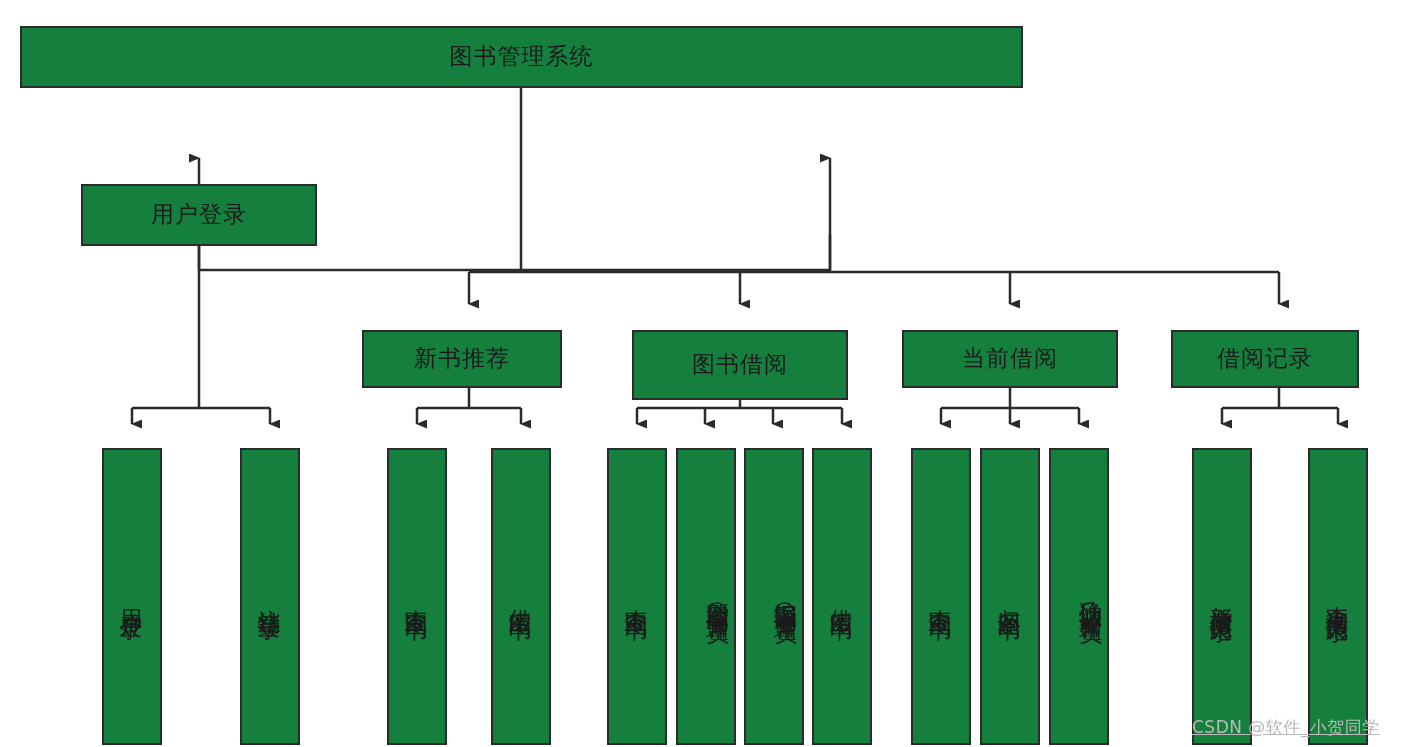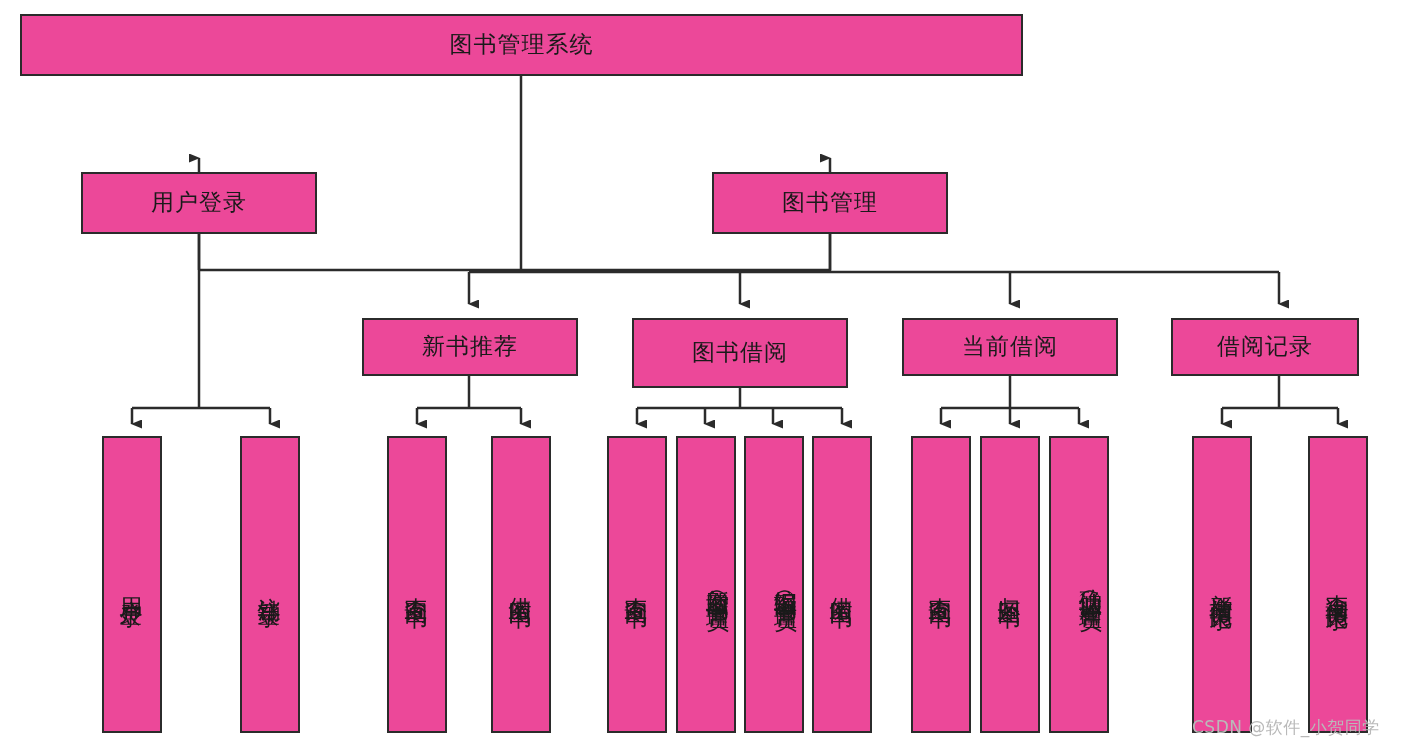"图书管理系统" .node { background: #ec4899 -> #15803d; margin-top: none -> 12px }
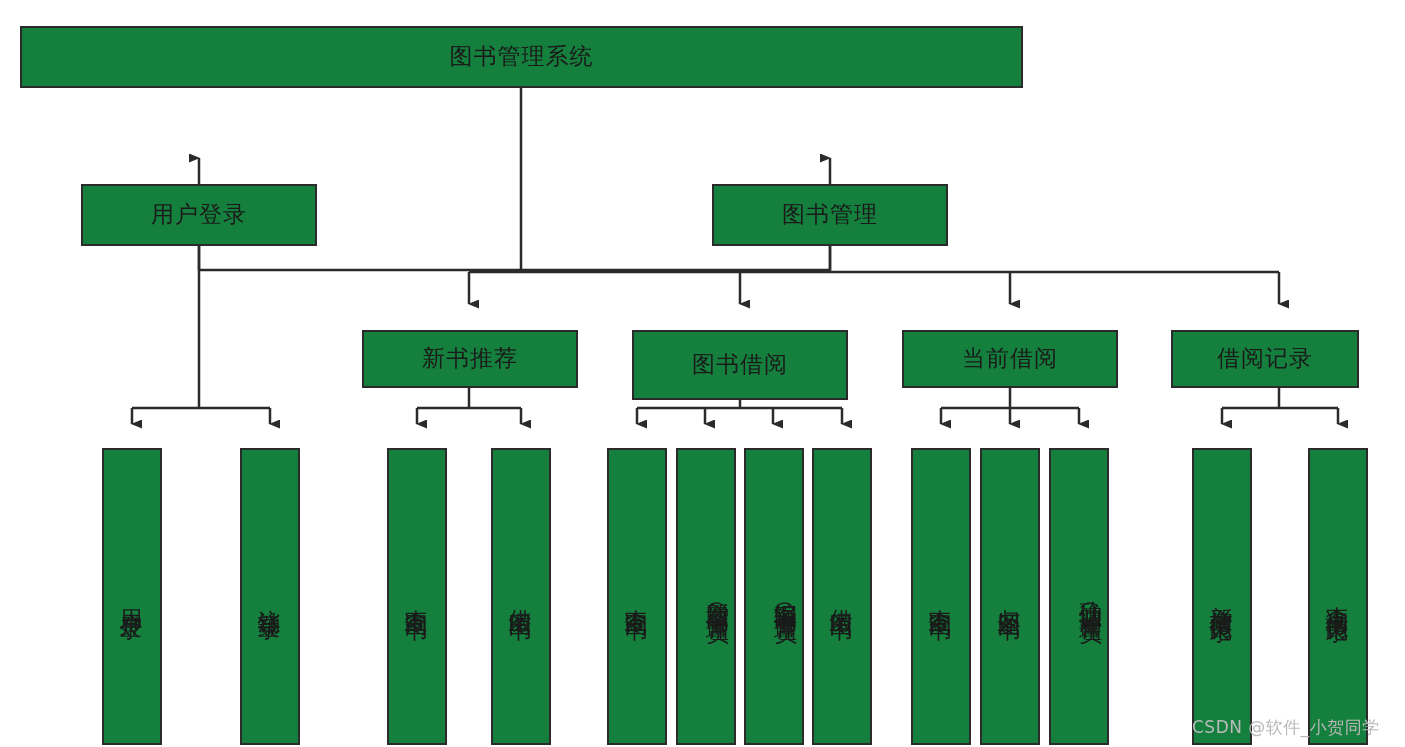"图书管理" div.node { html: <div> <span>图书管理</span> </div> -> none }
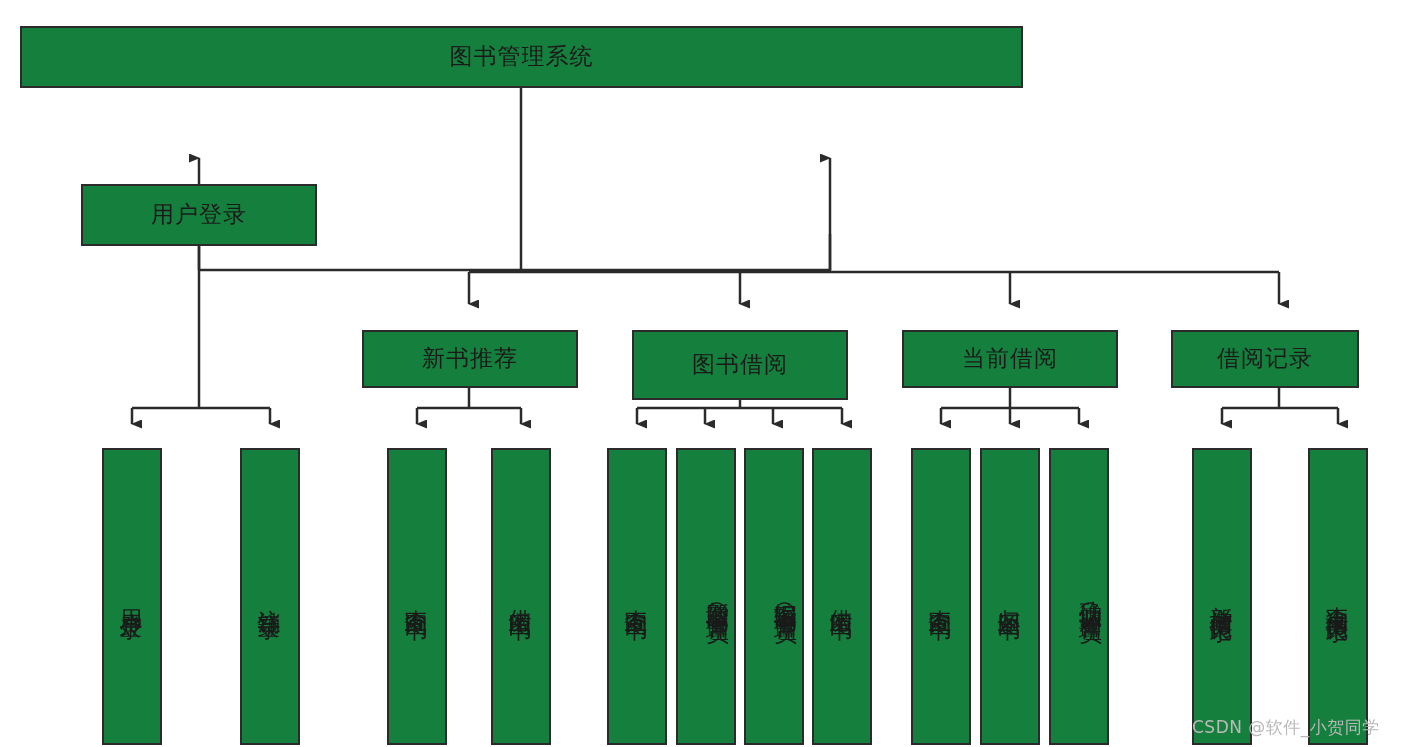"新书推荐" div.node { width: 216px -> 200px }
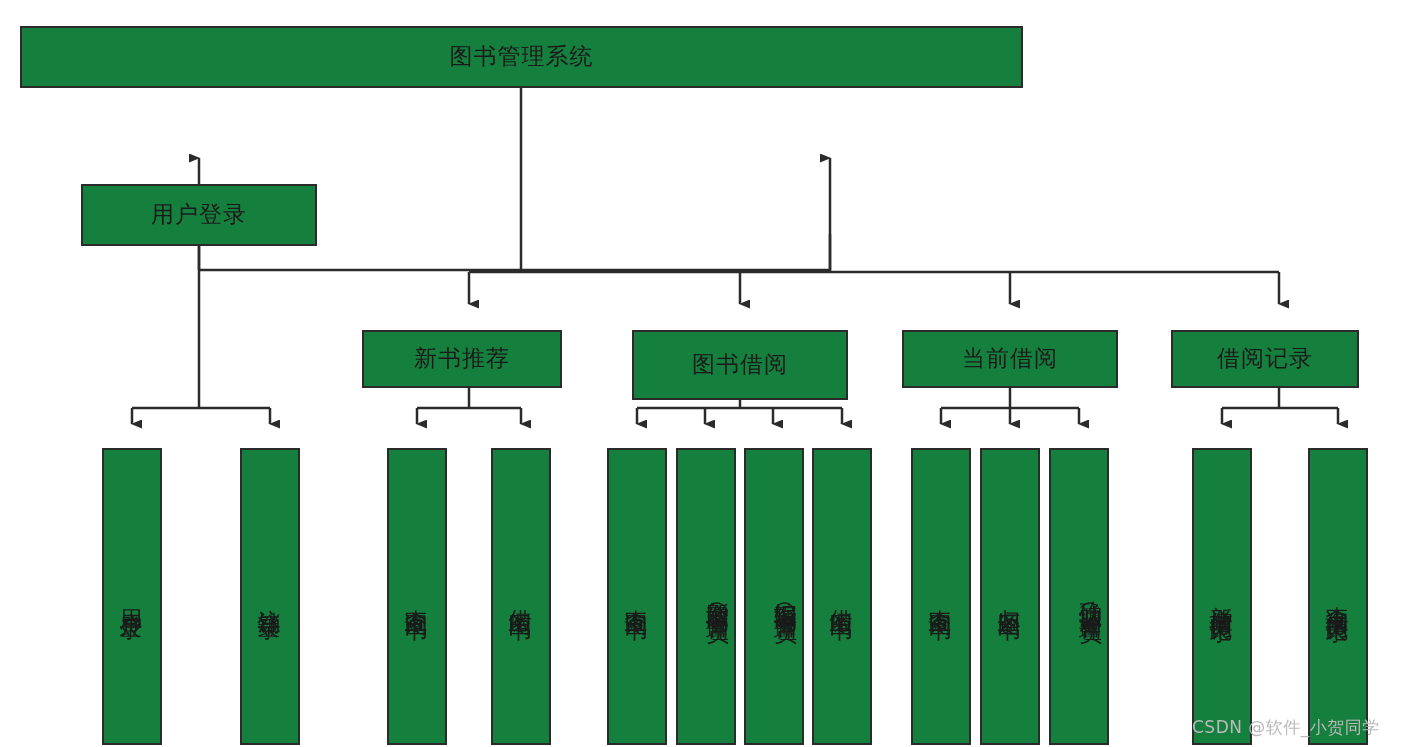"CSDN @软件_小贺同学" div.watermark { text-decoration: none -> underline }
